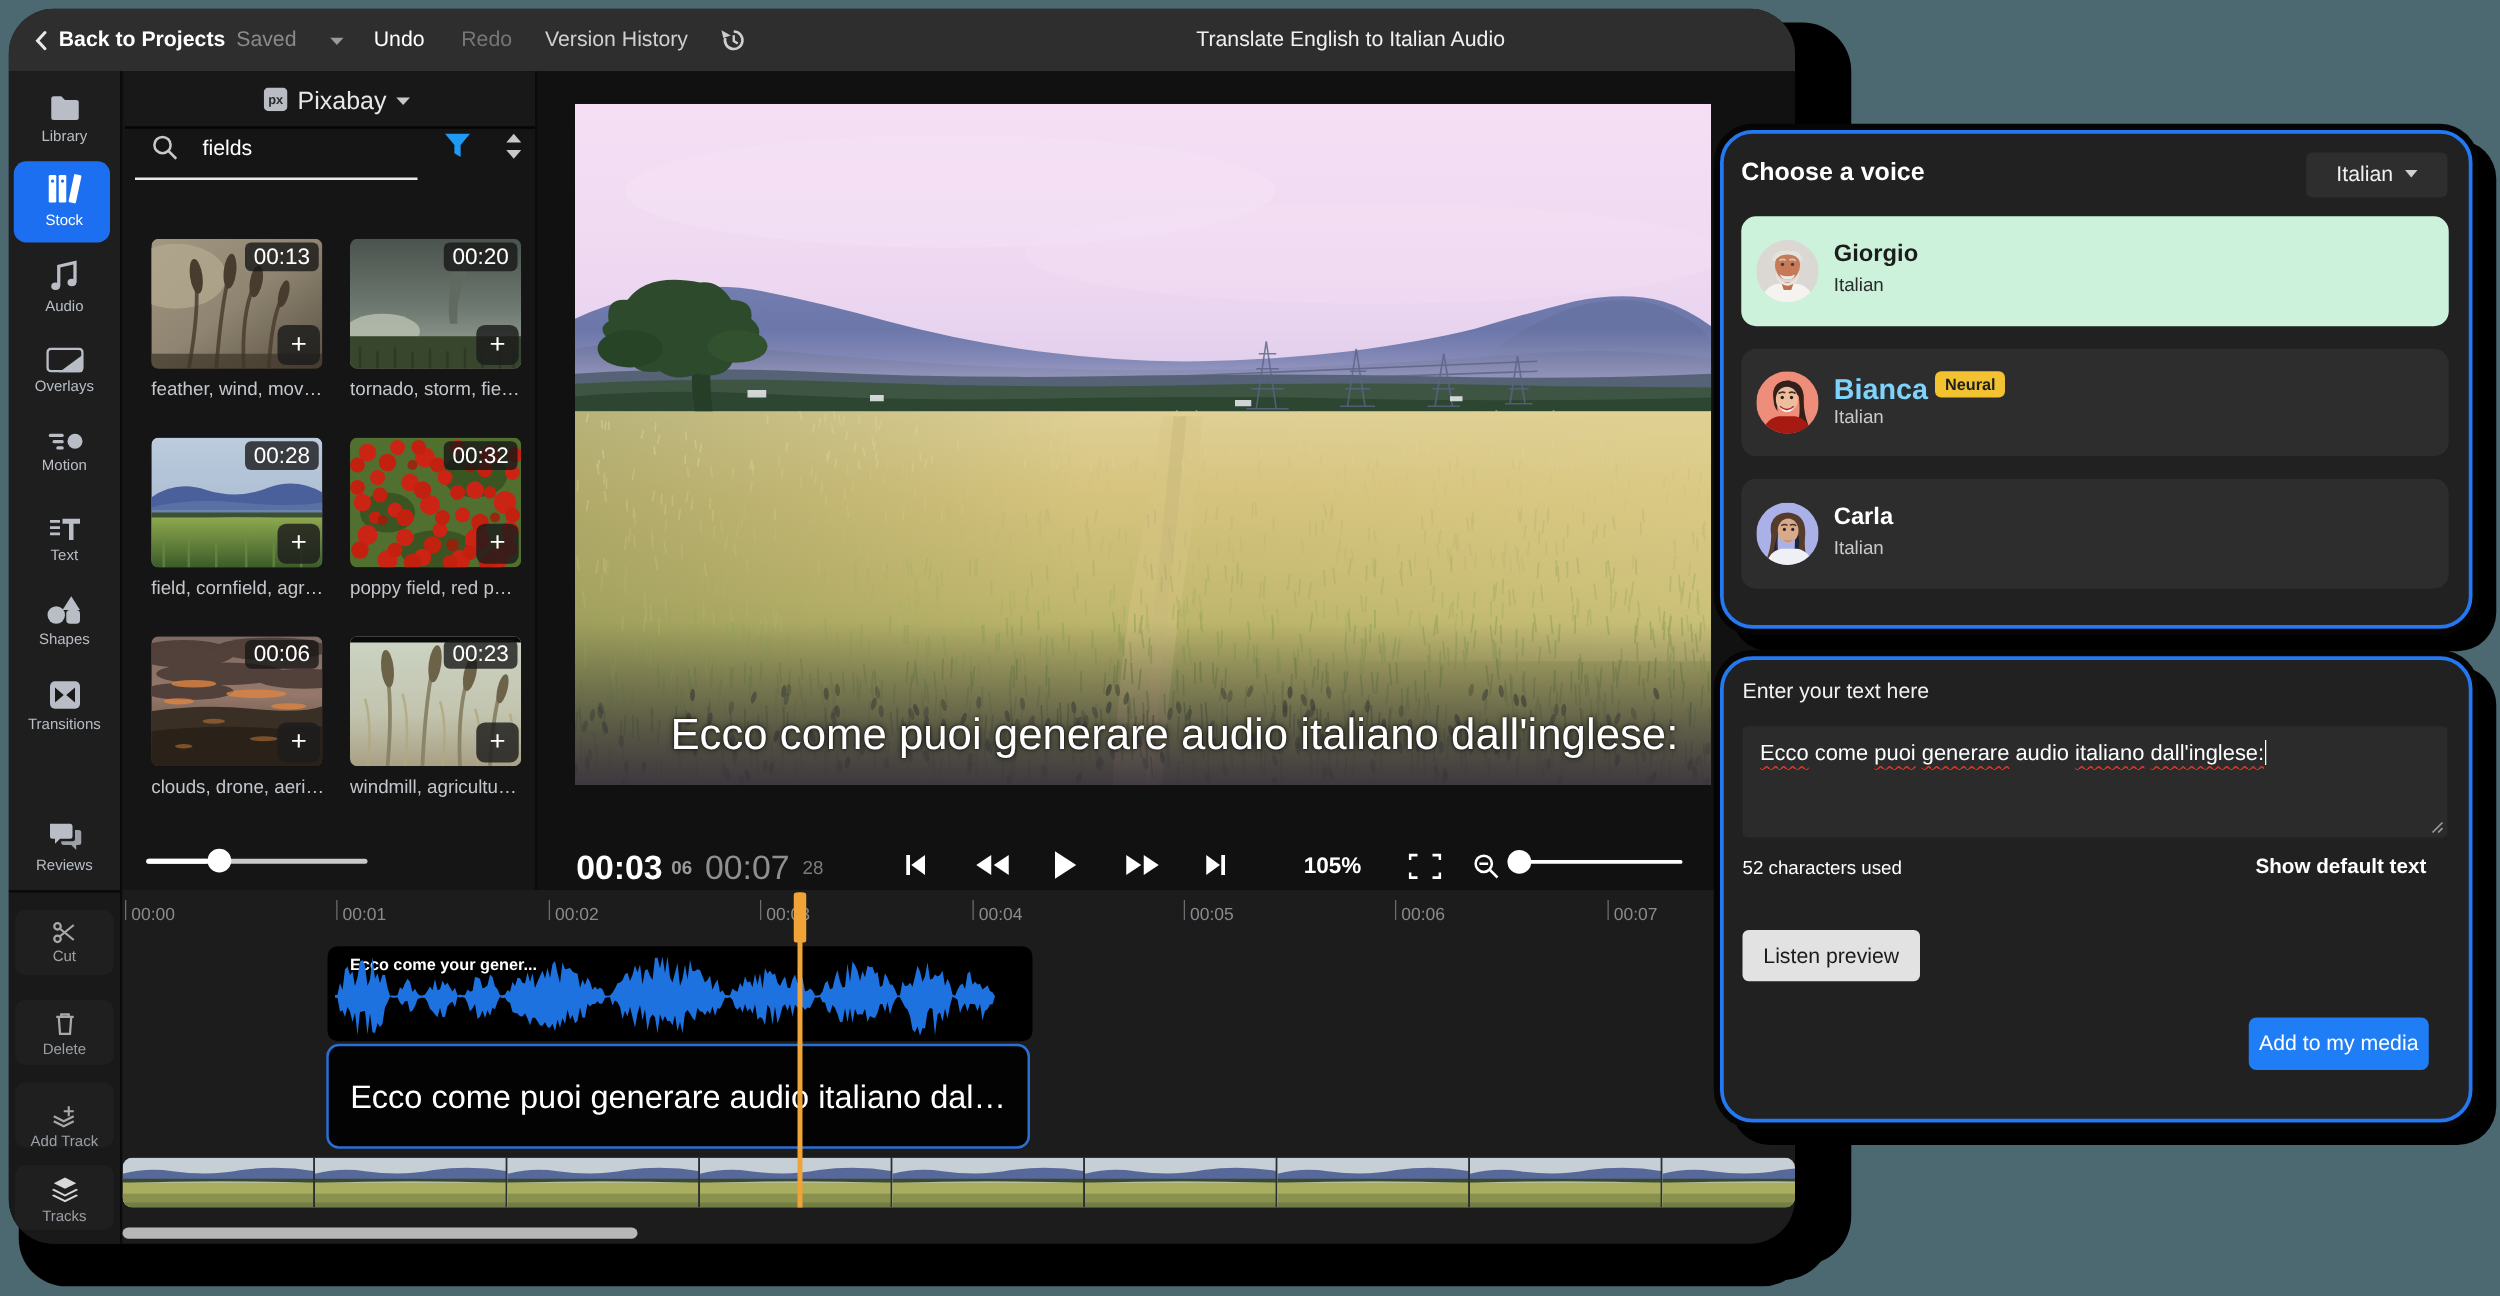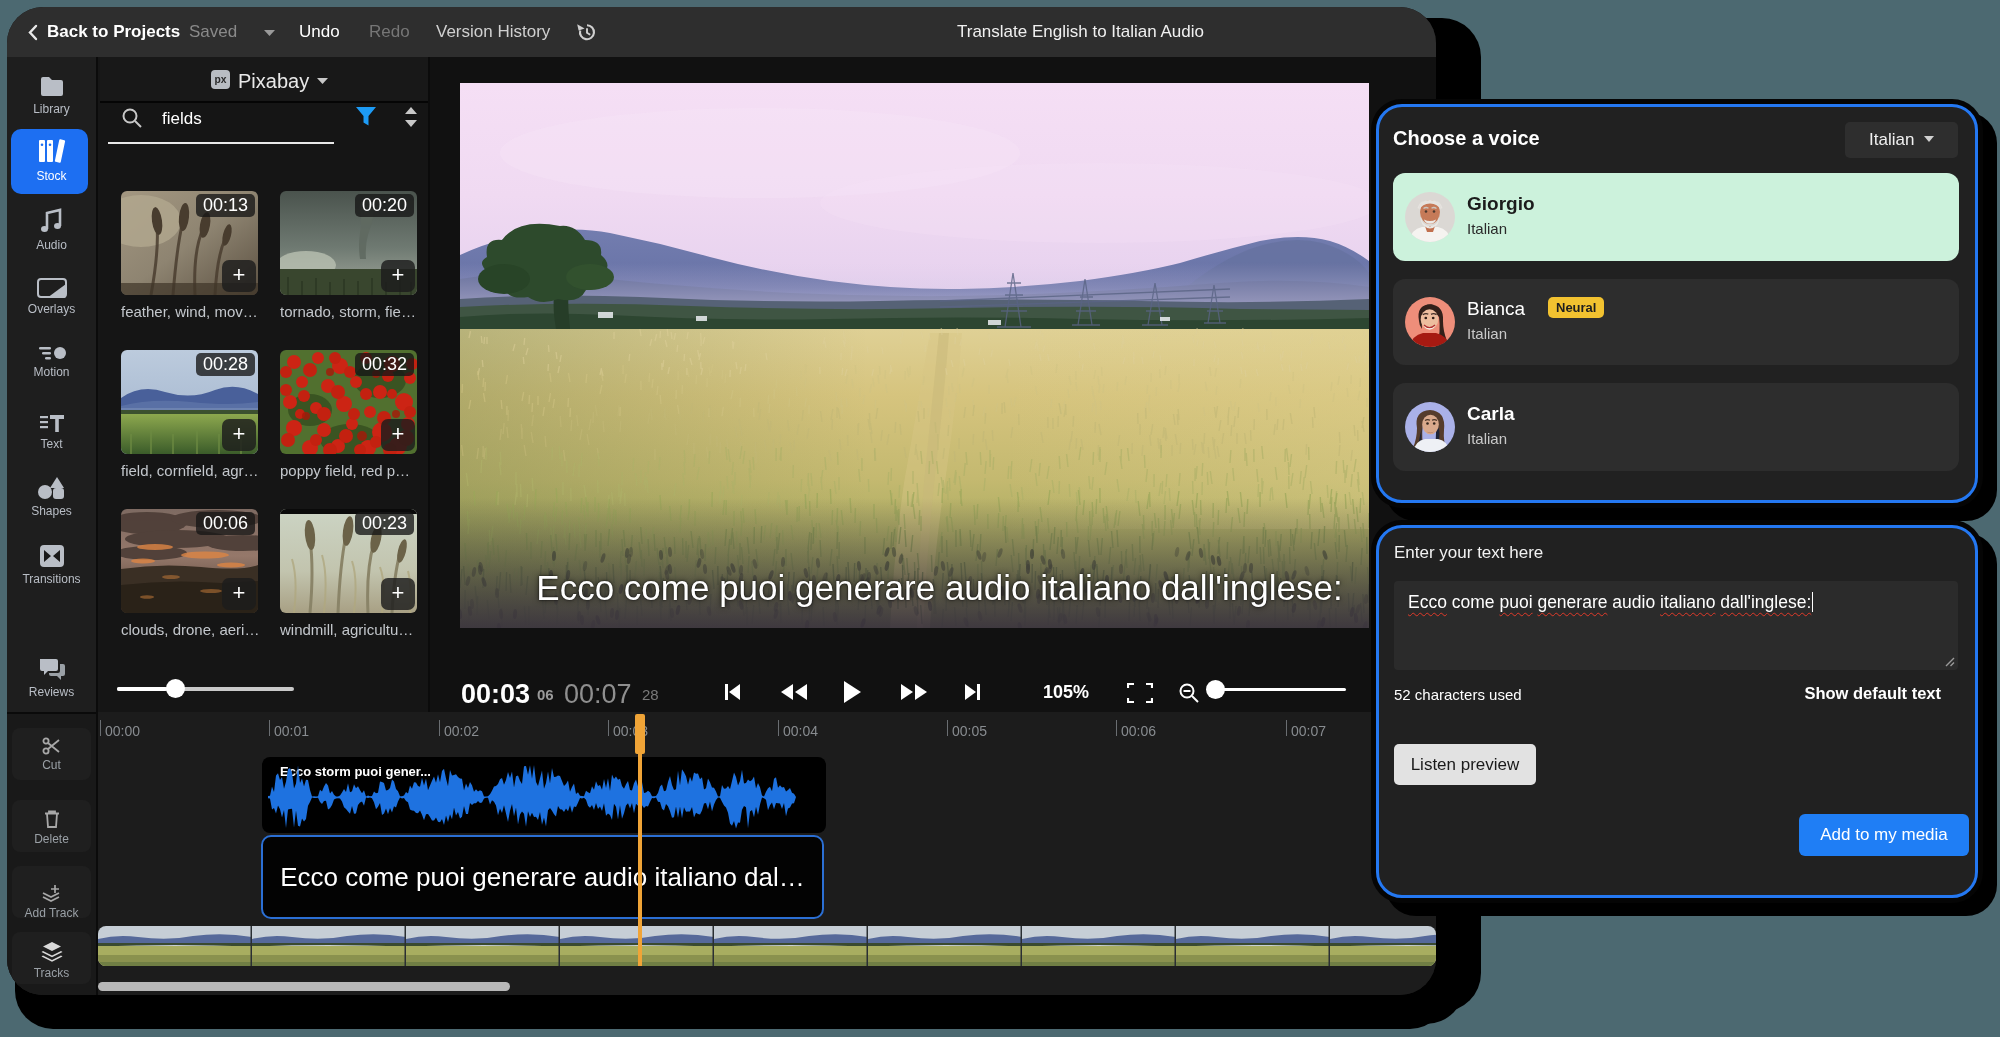"Bianca" div.abs { color: #ffffff -> #7dd3fc; font-size: 19px -> 23px; font-weight: normal -> bold }
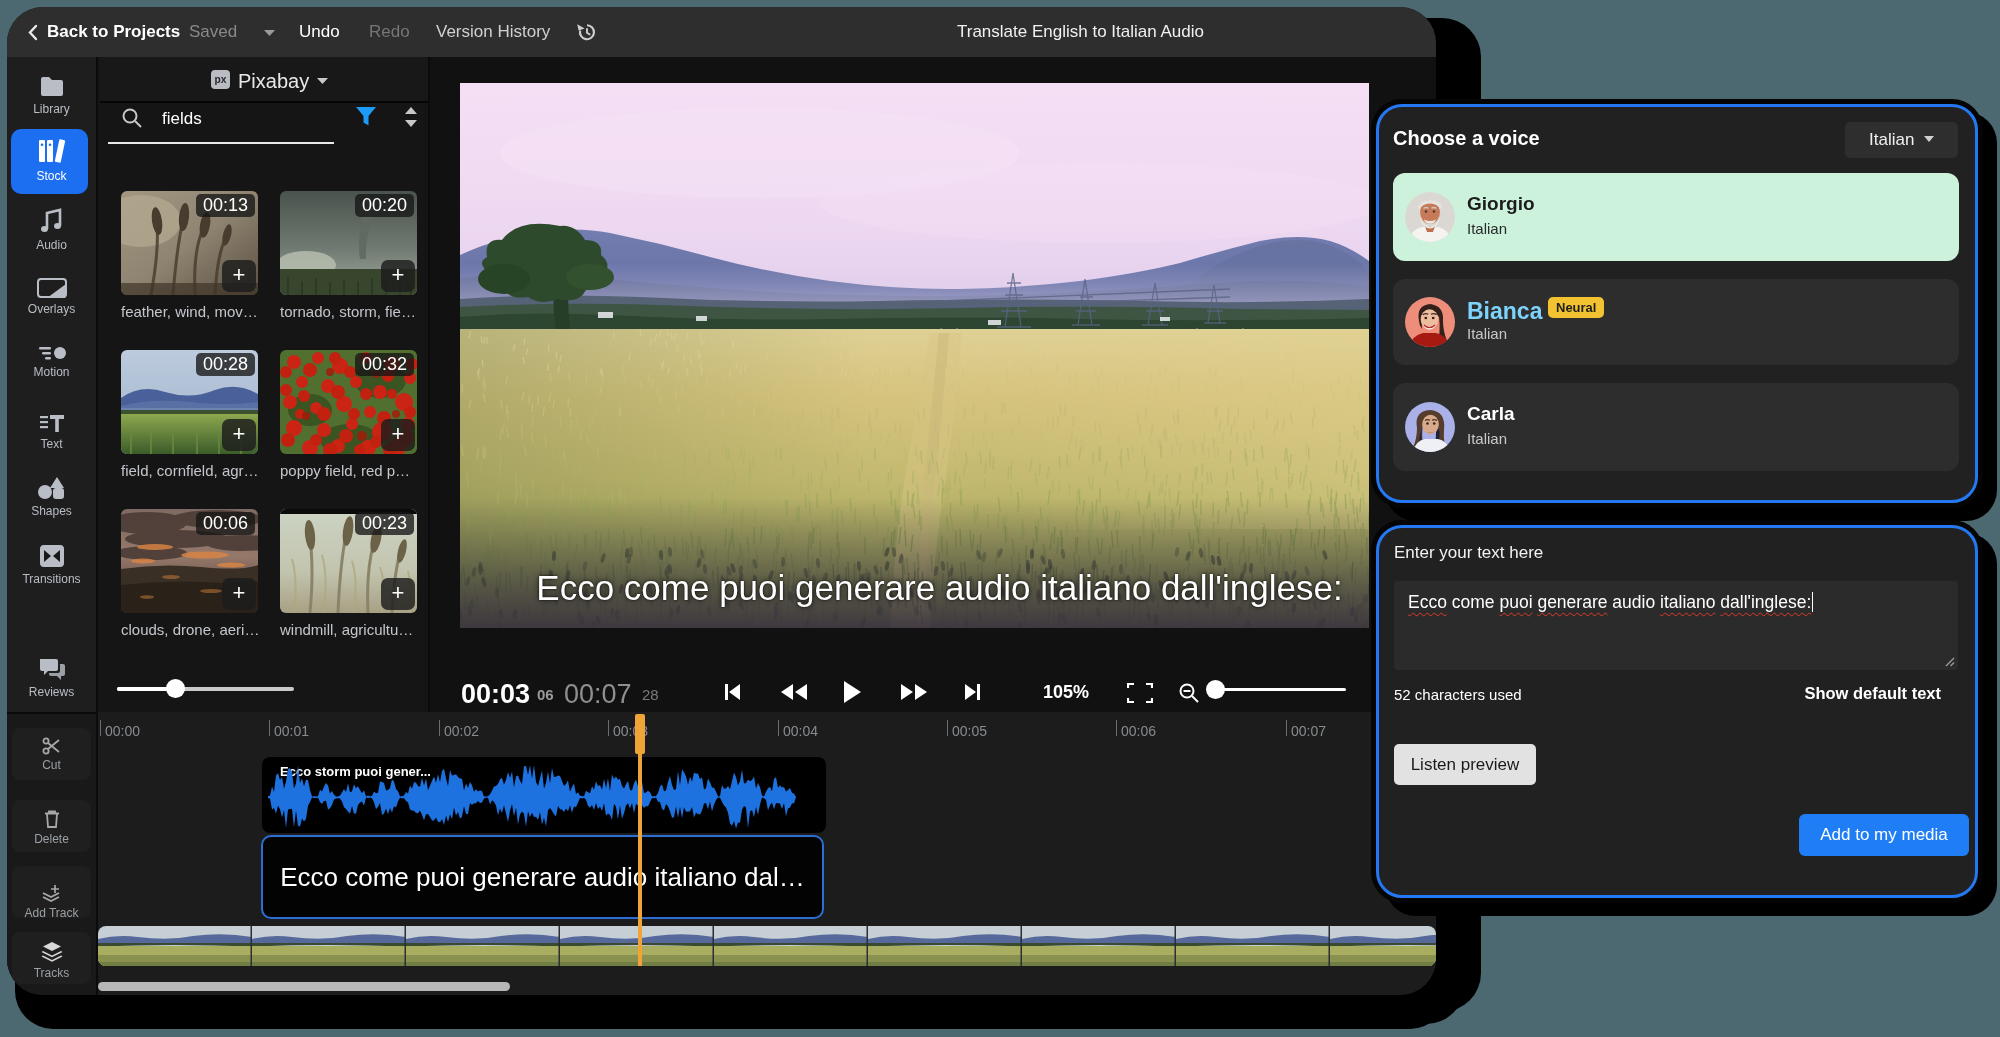"Ecco storm puoi gener..." div.abs { text: storm puoi -> come your }
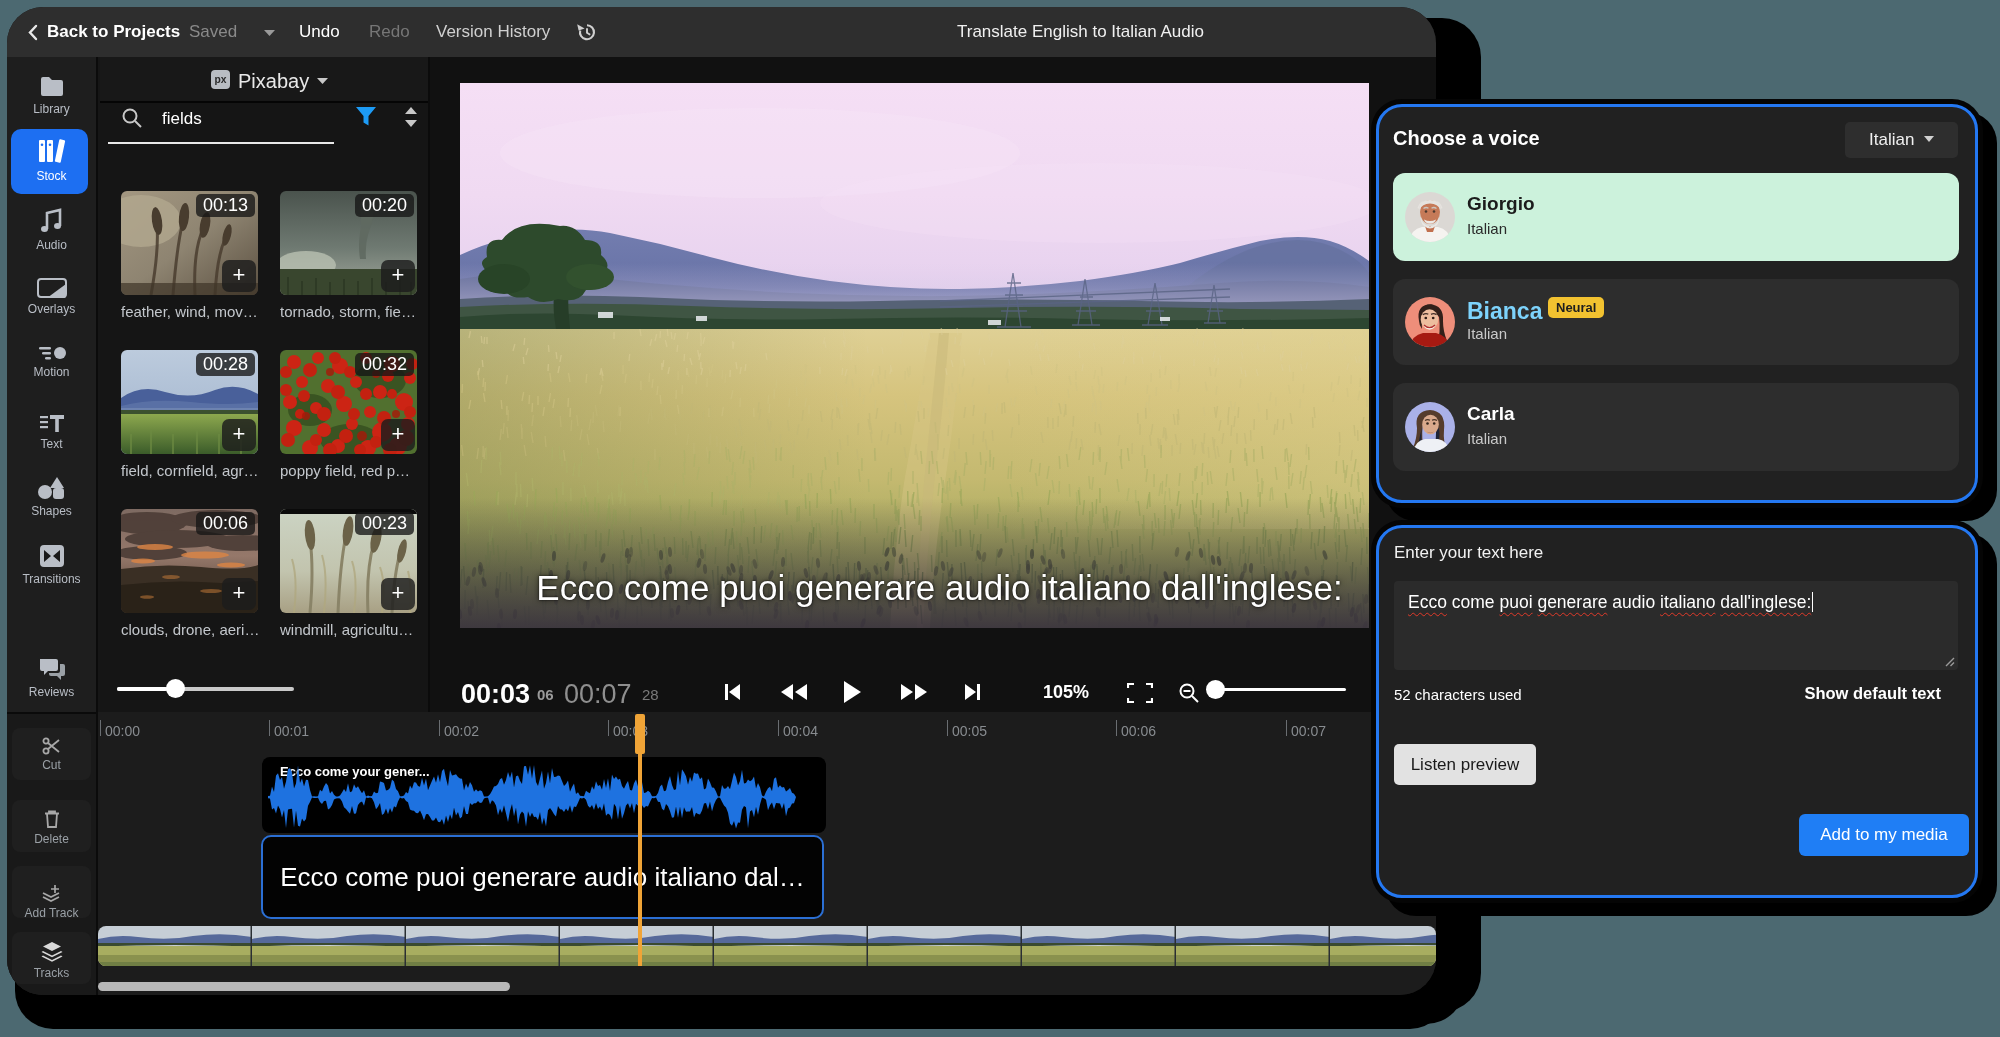"Add to my media" div.btn { width: 170px -> 144px }
